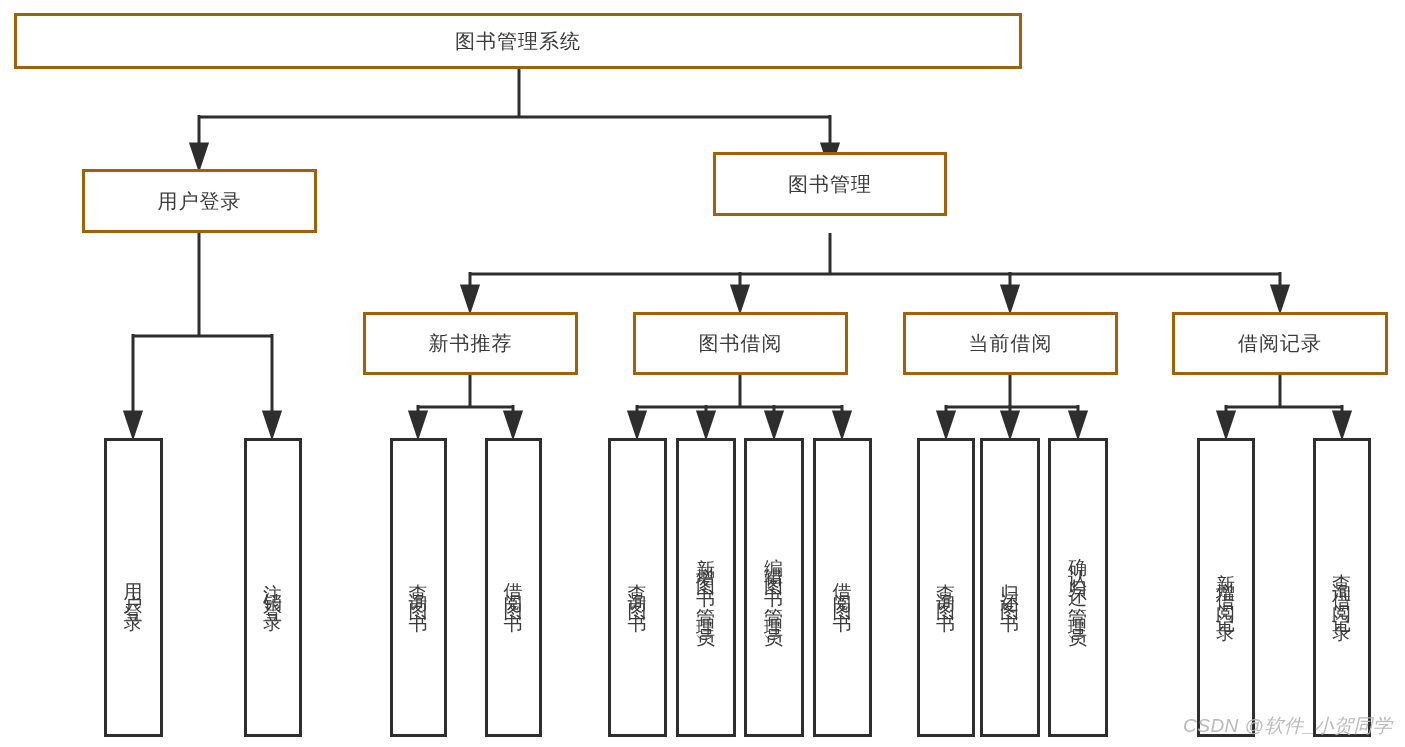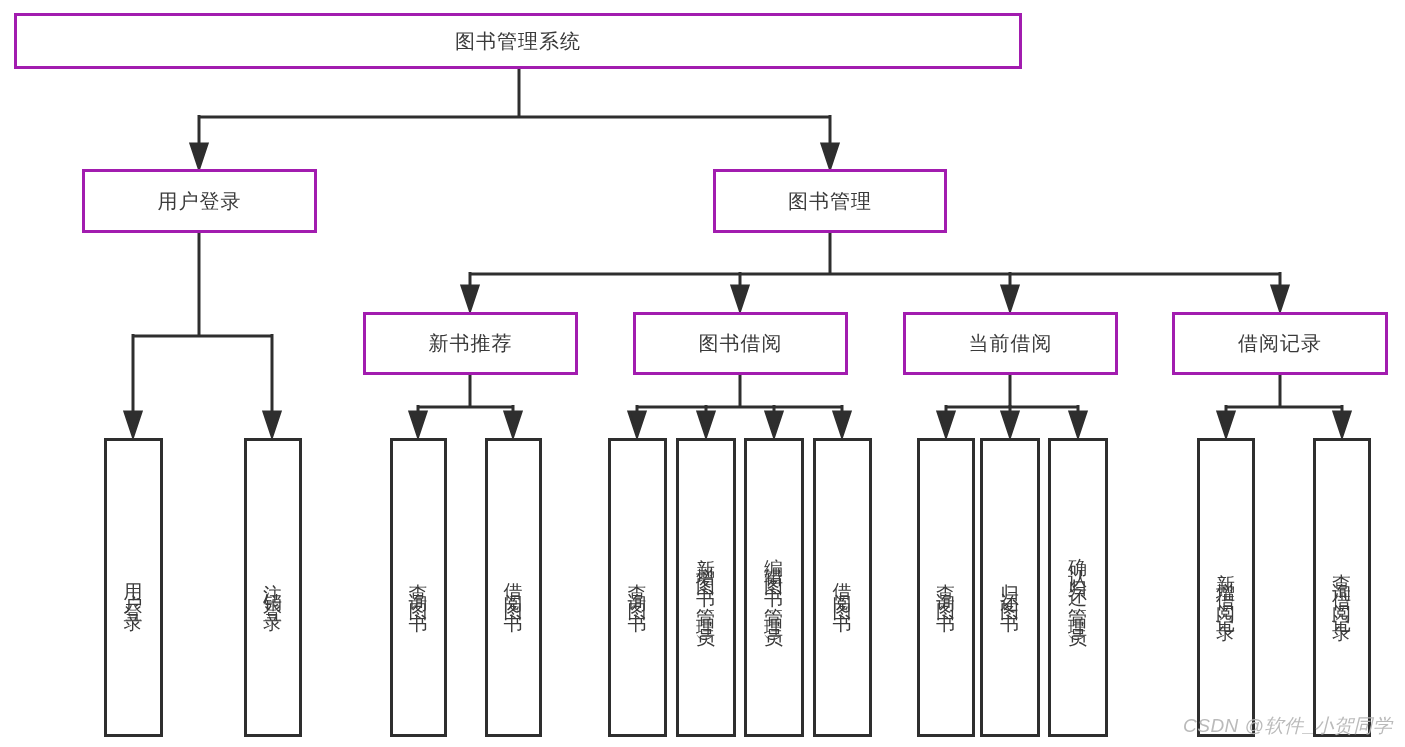"图书管理系统" .node { border: 3px solid #a21caf -> 3px solid #a16207 }
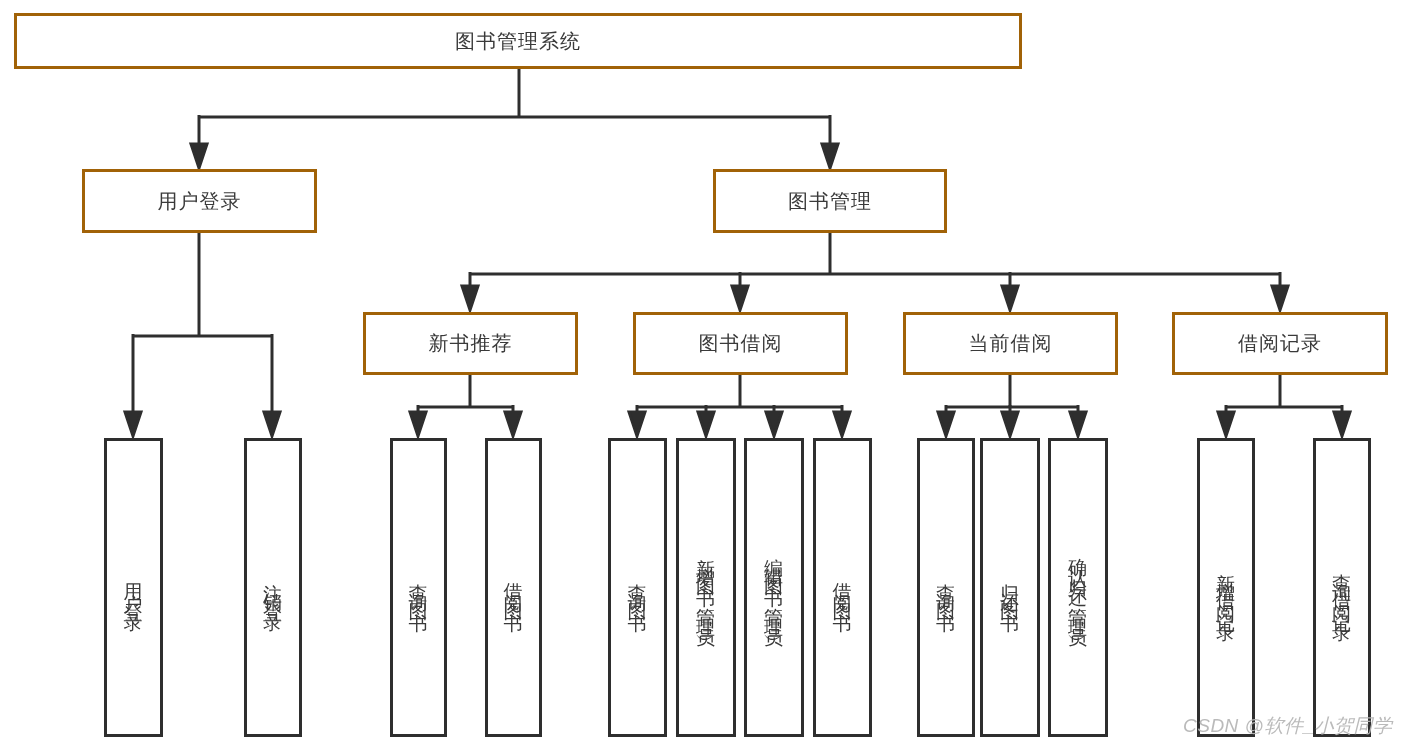"图书管理" div.node { top: 169px -> 152px }
